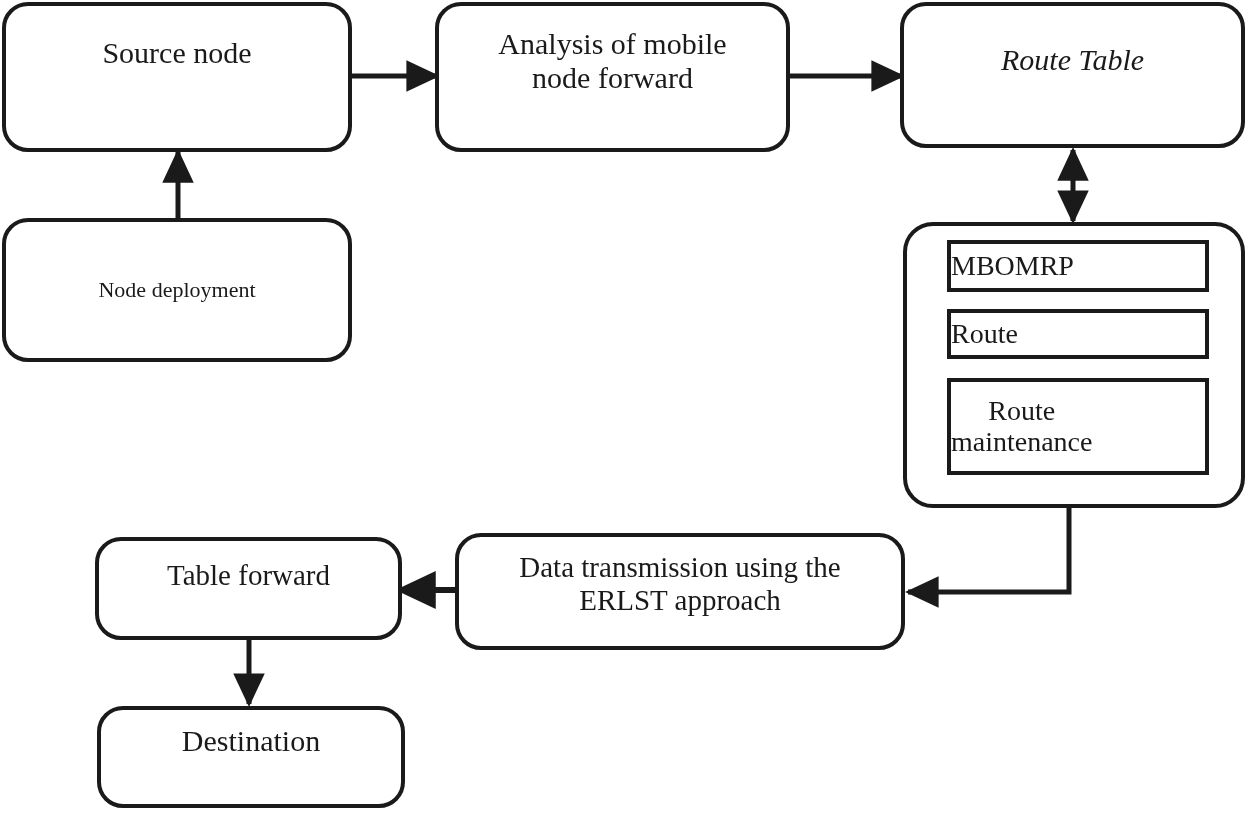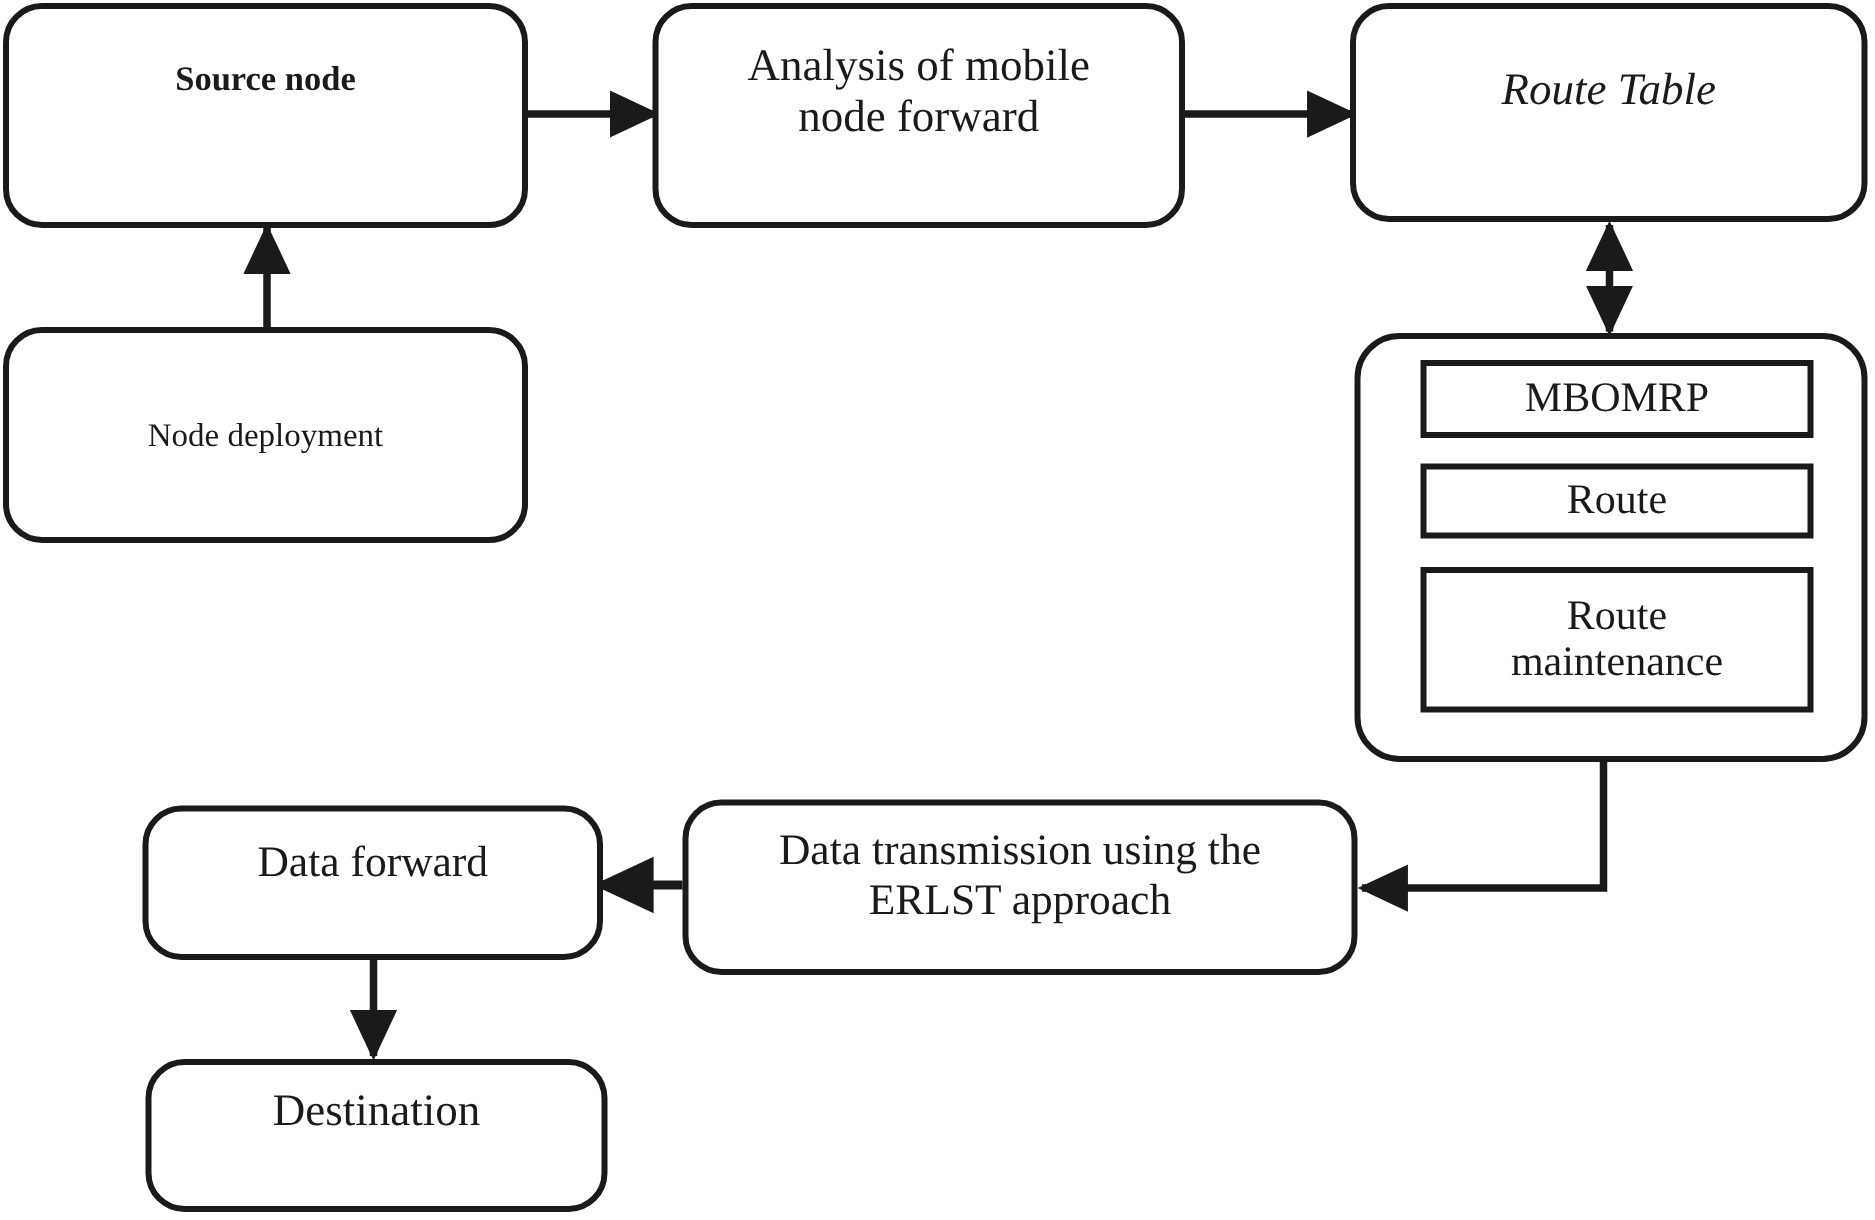"Source node" #node-source-node .label { font-size: 23px -> 30px; font-weight: bold -> none }
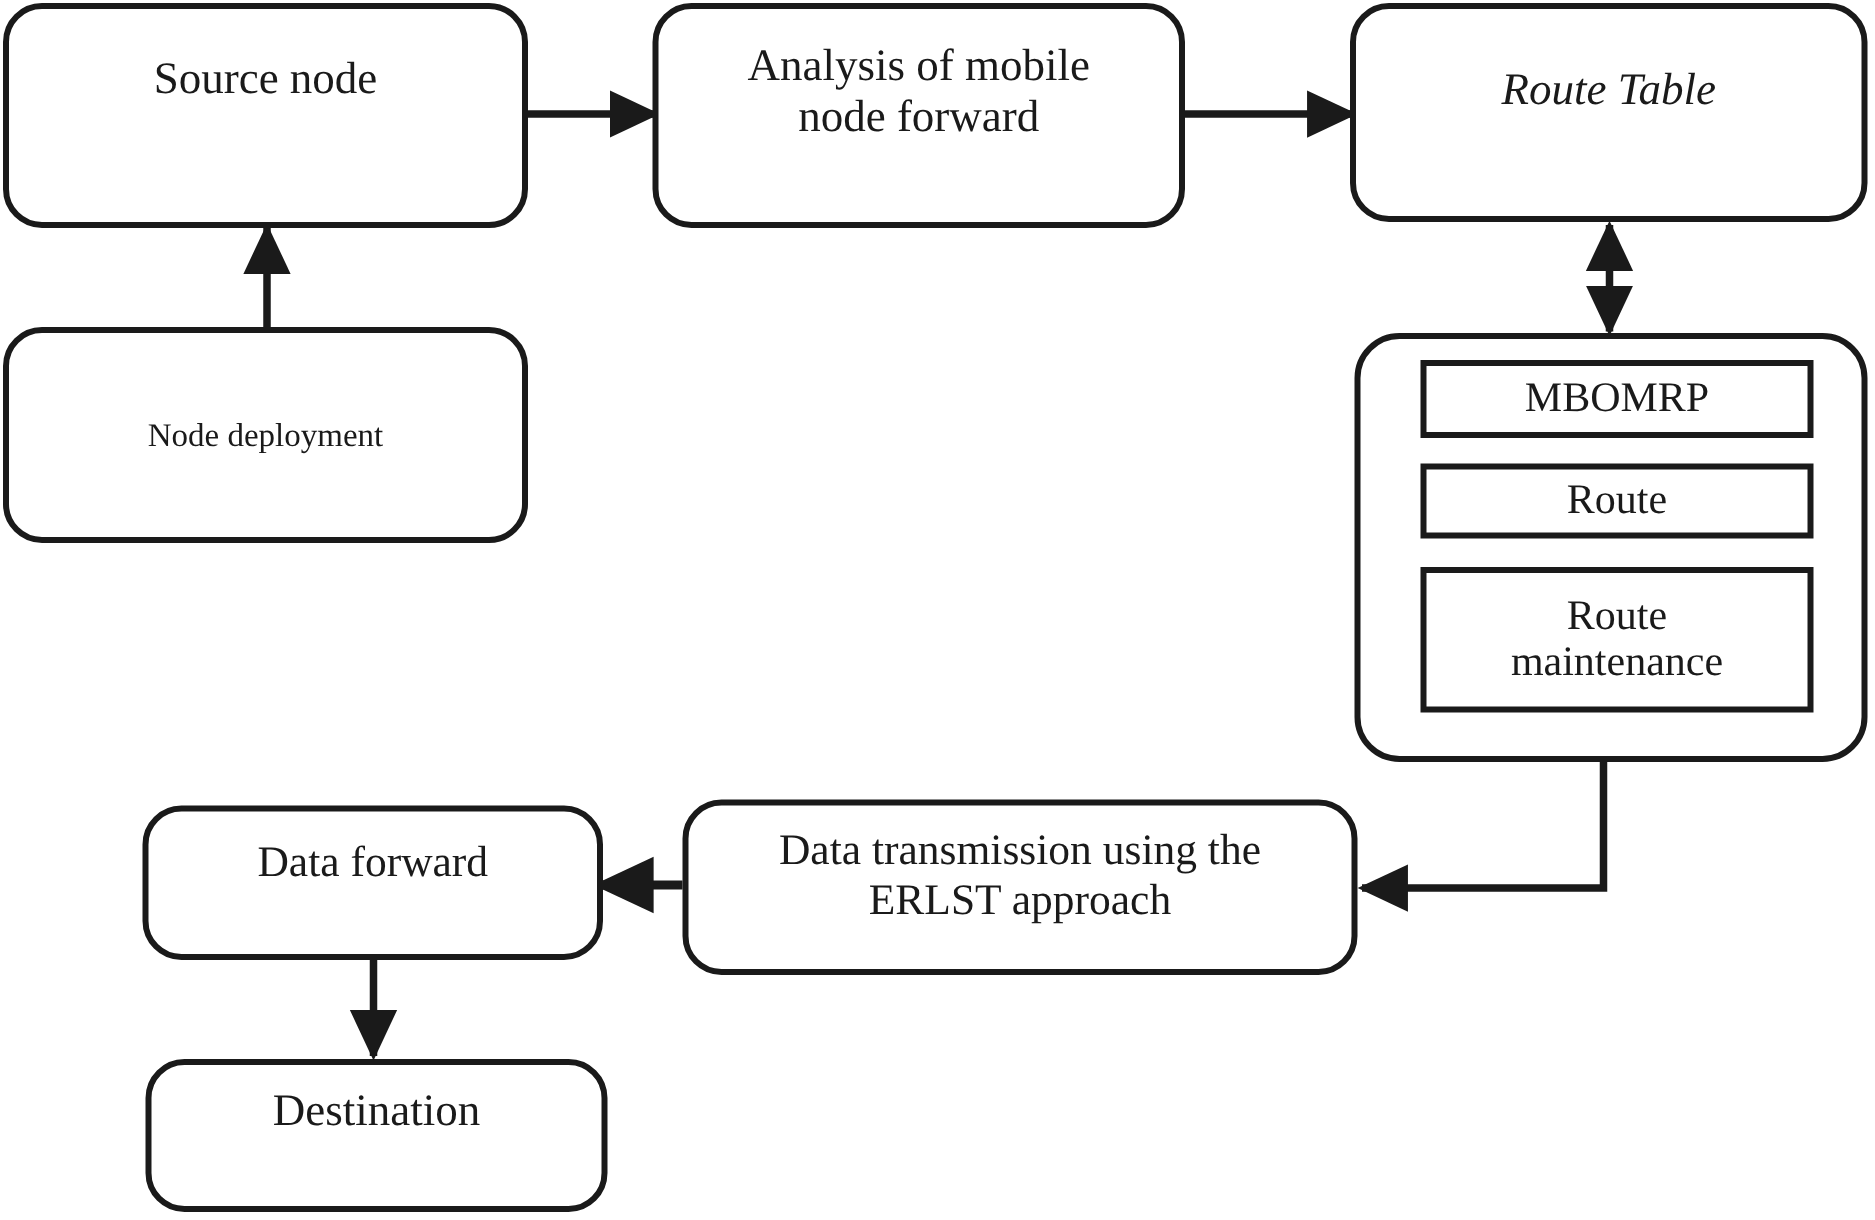"MBOMRP" .inner-box { justify-content: center -> flex-start }
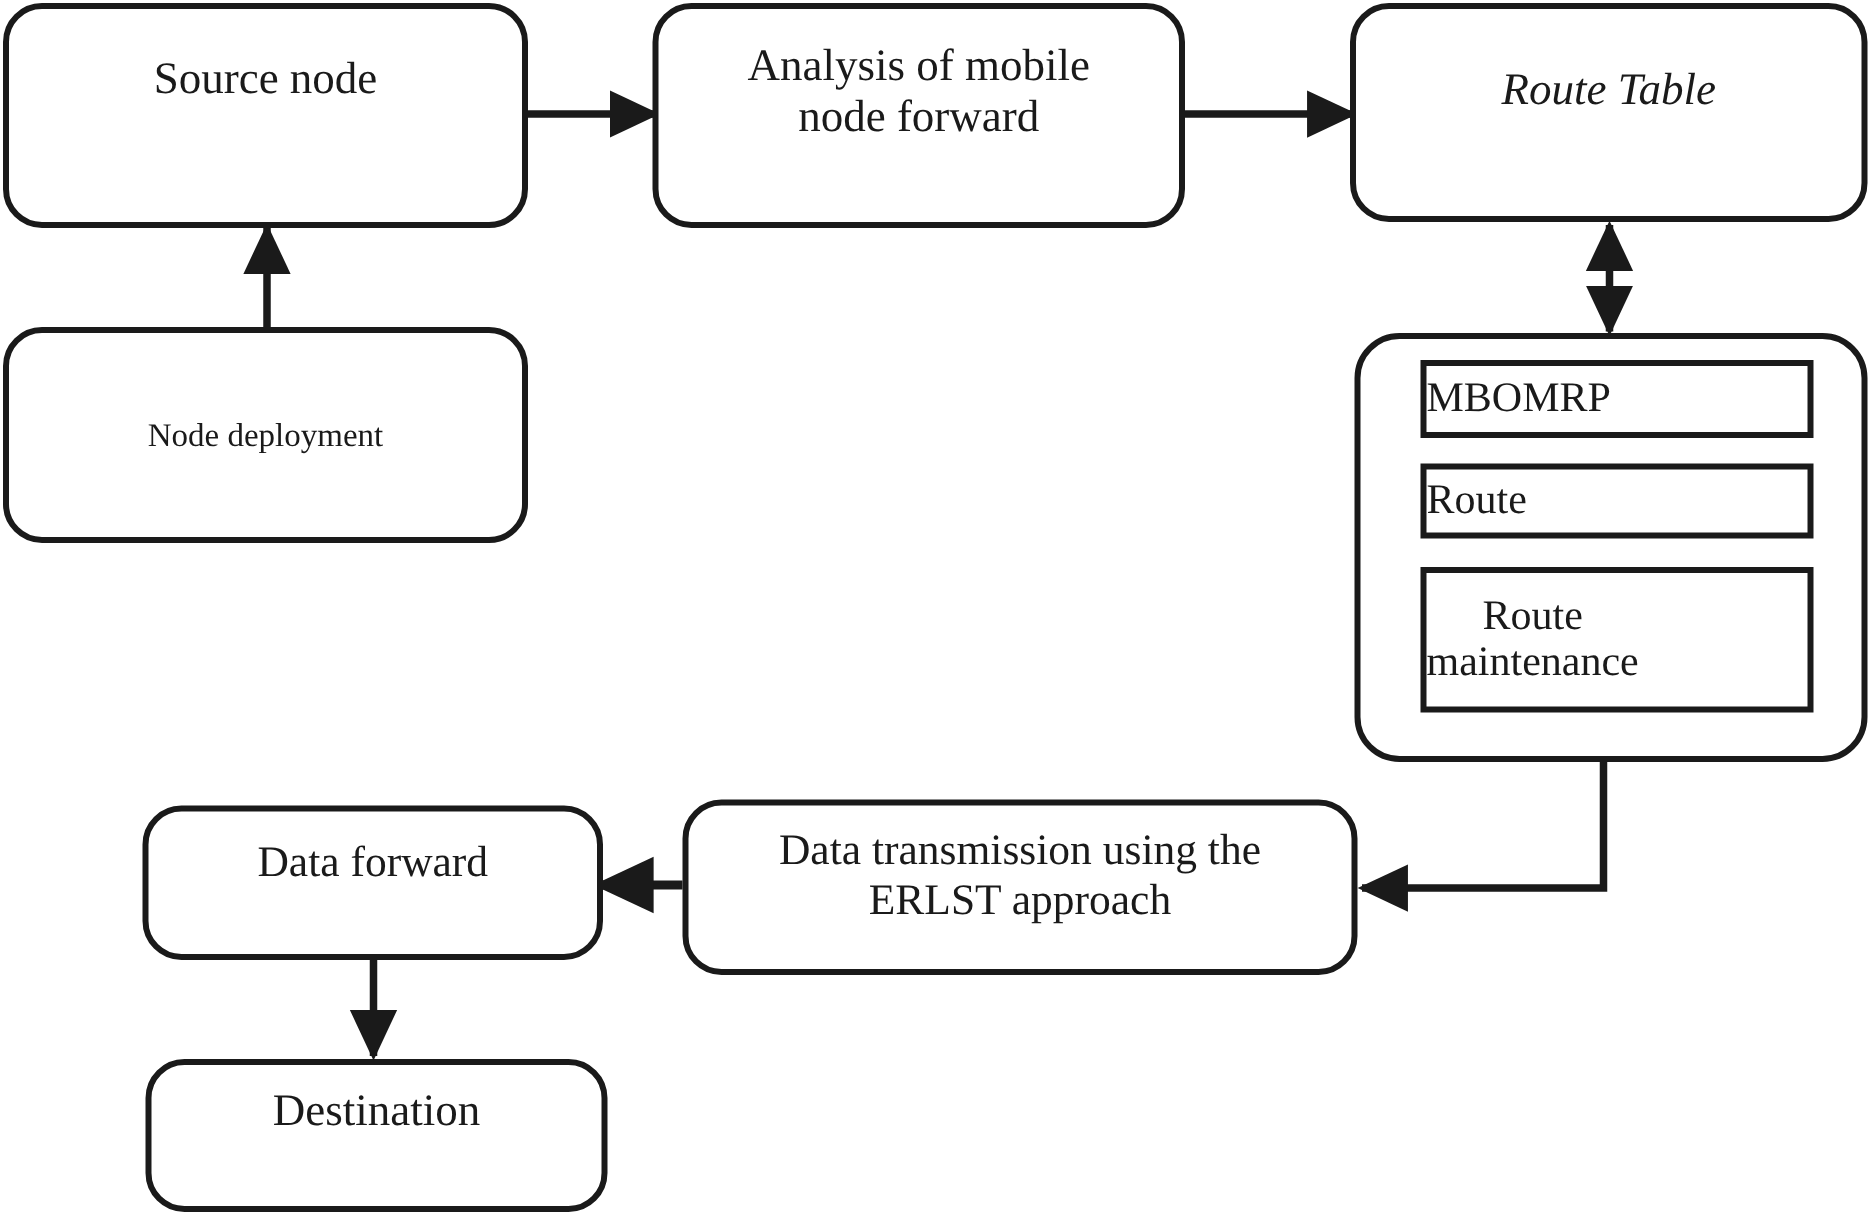"Data forward" span.label { text: Data -> Table }
